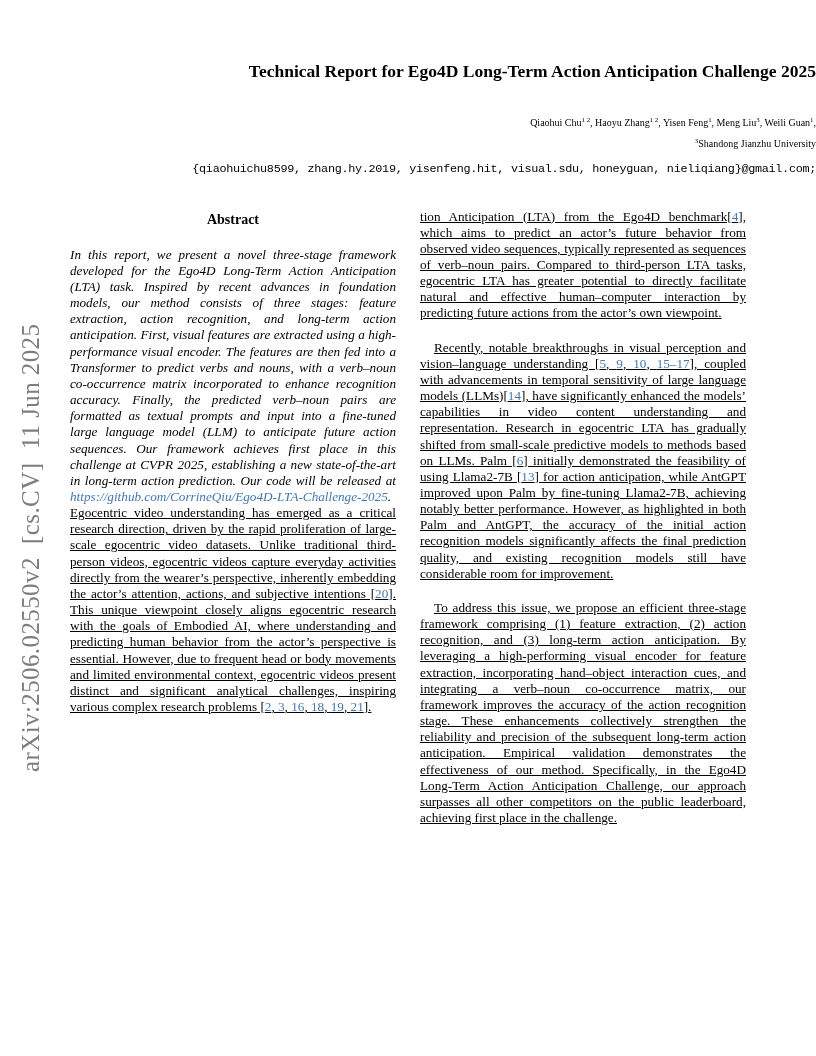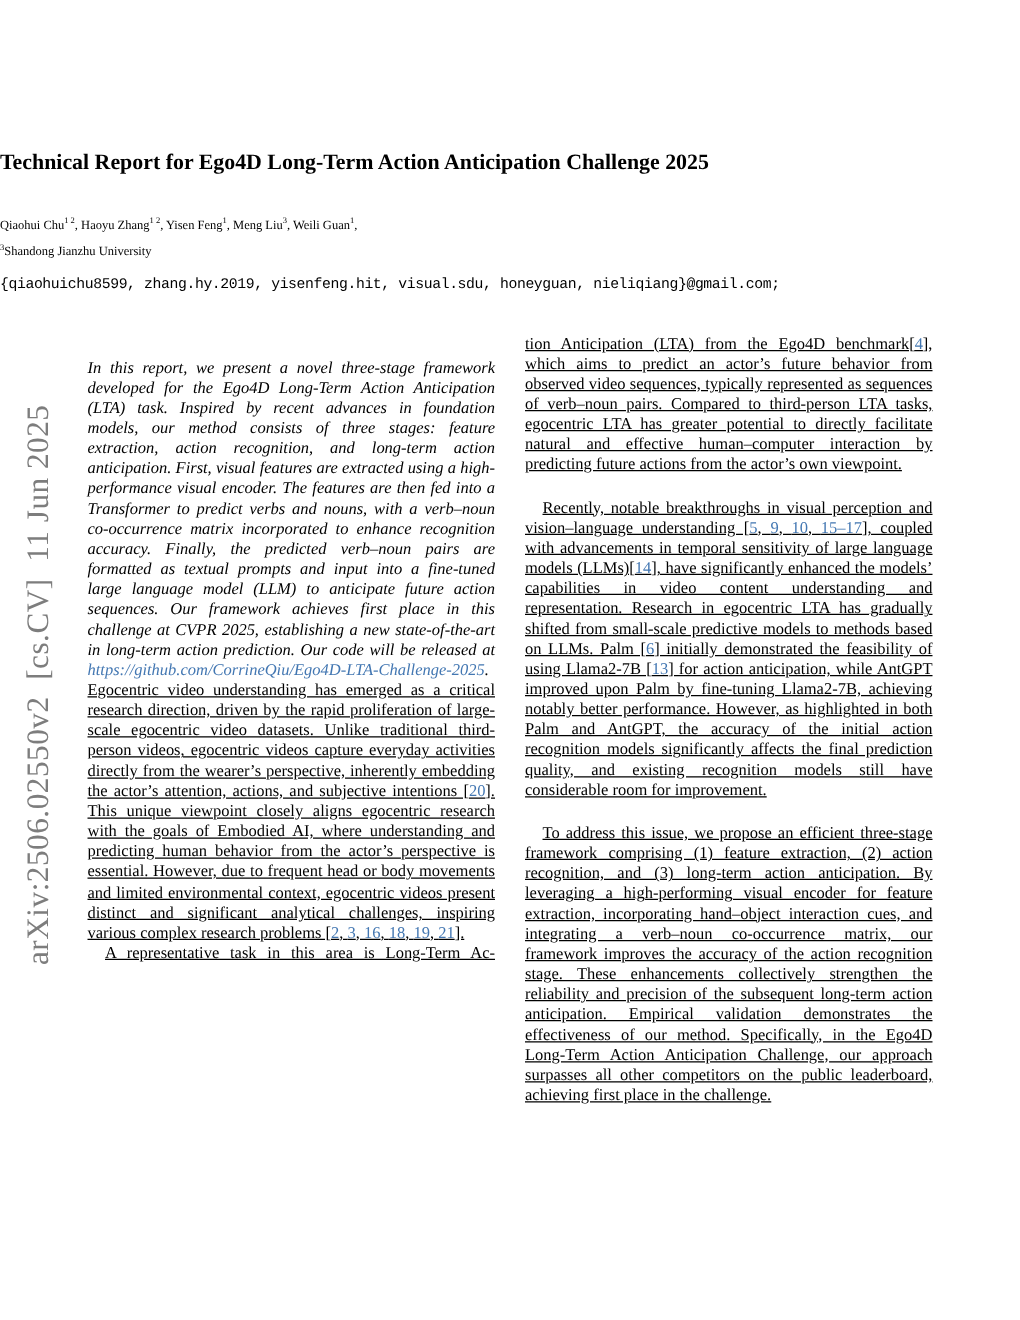"Technical Report for Ego4D Long-Term" .header { padding-top: 119px -> 61px; text-align: left -> right }
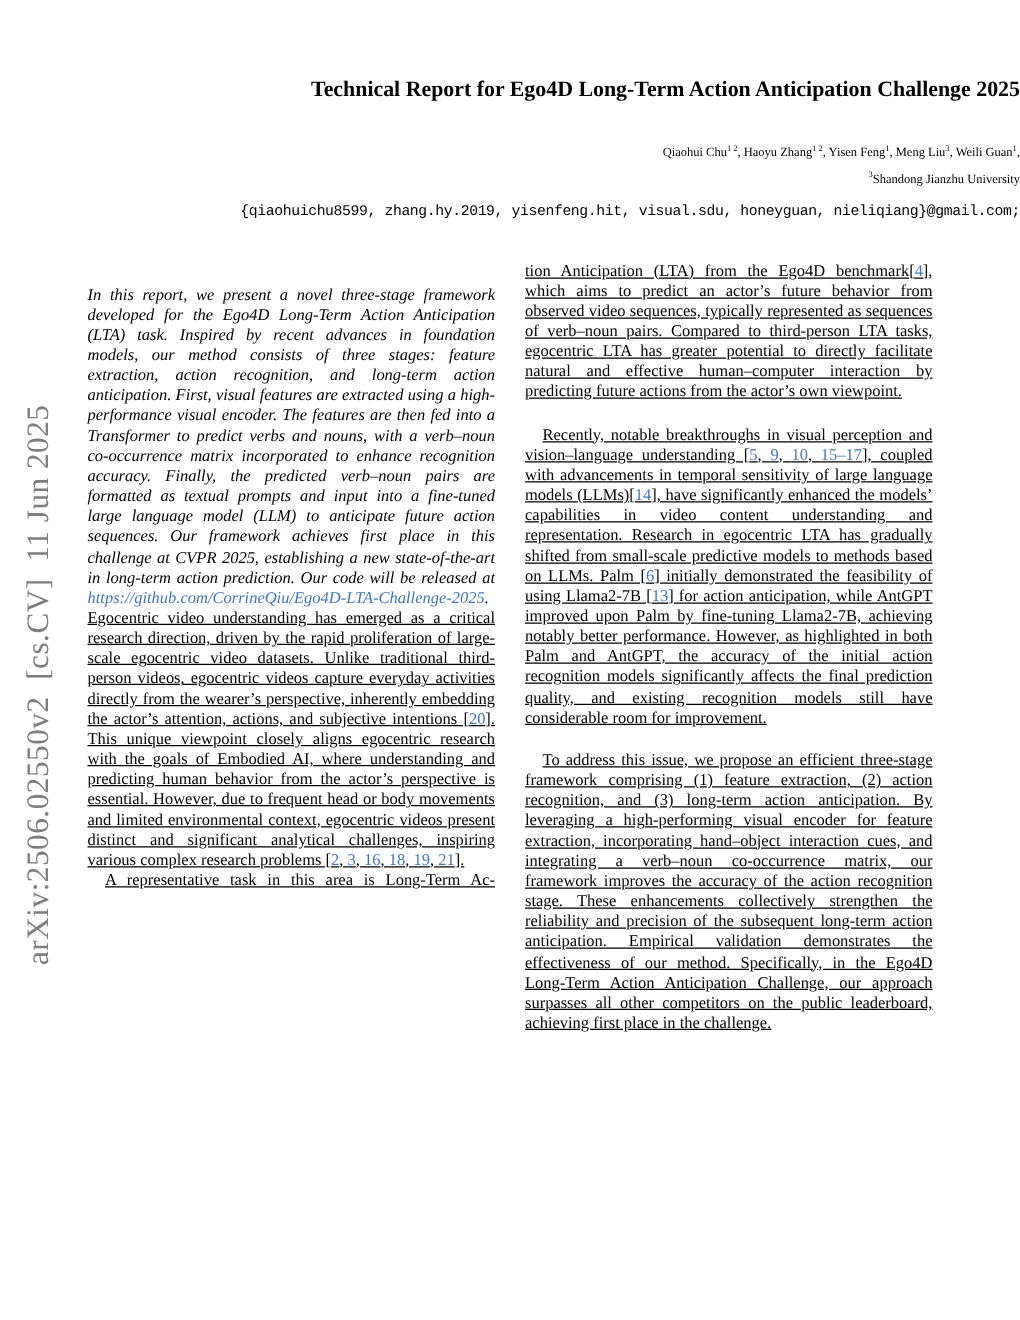"Abstract" h3.abstract-heading { html: none -> <h3>Abstract</h3> }
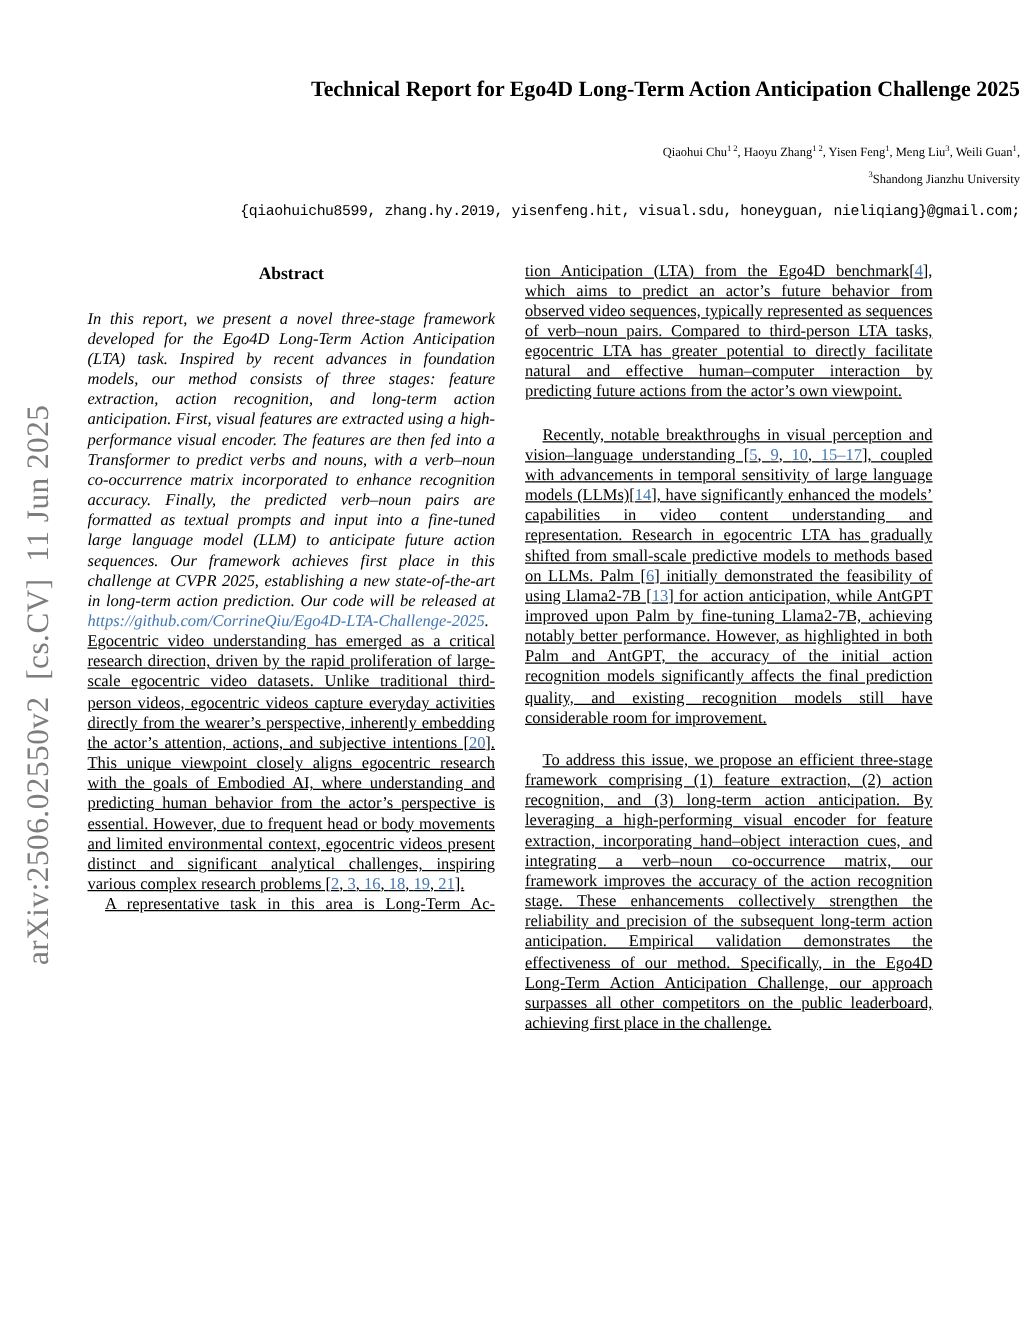"A representative task in this" p.body-par { html: <p><span>A representative task in this area is Long-Term Ac-</span></p> -> none }
